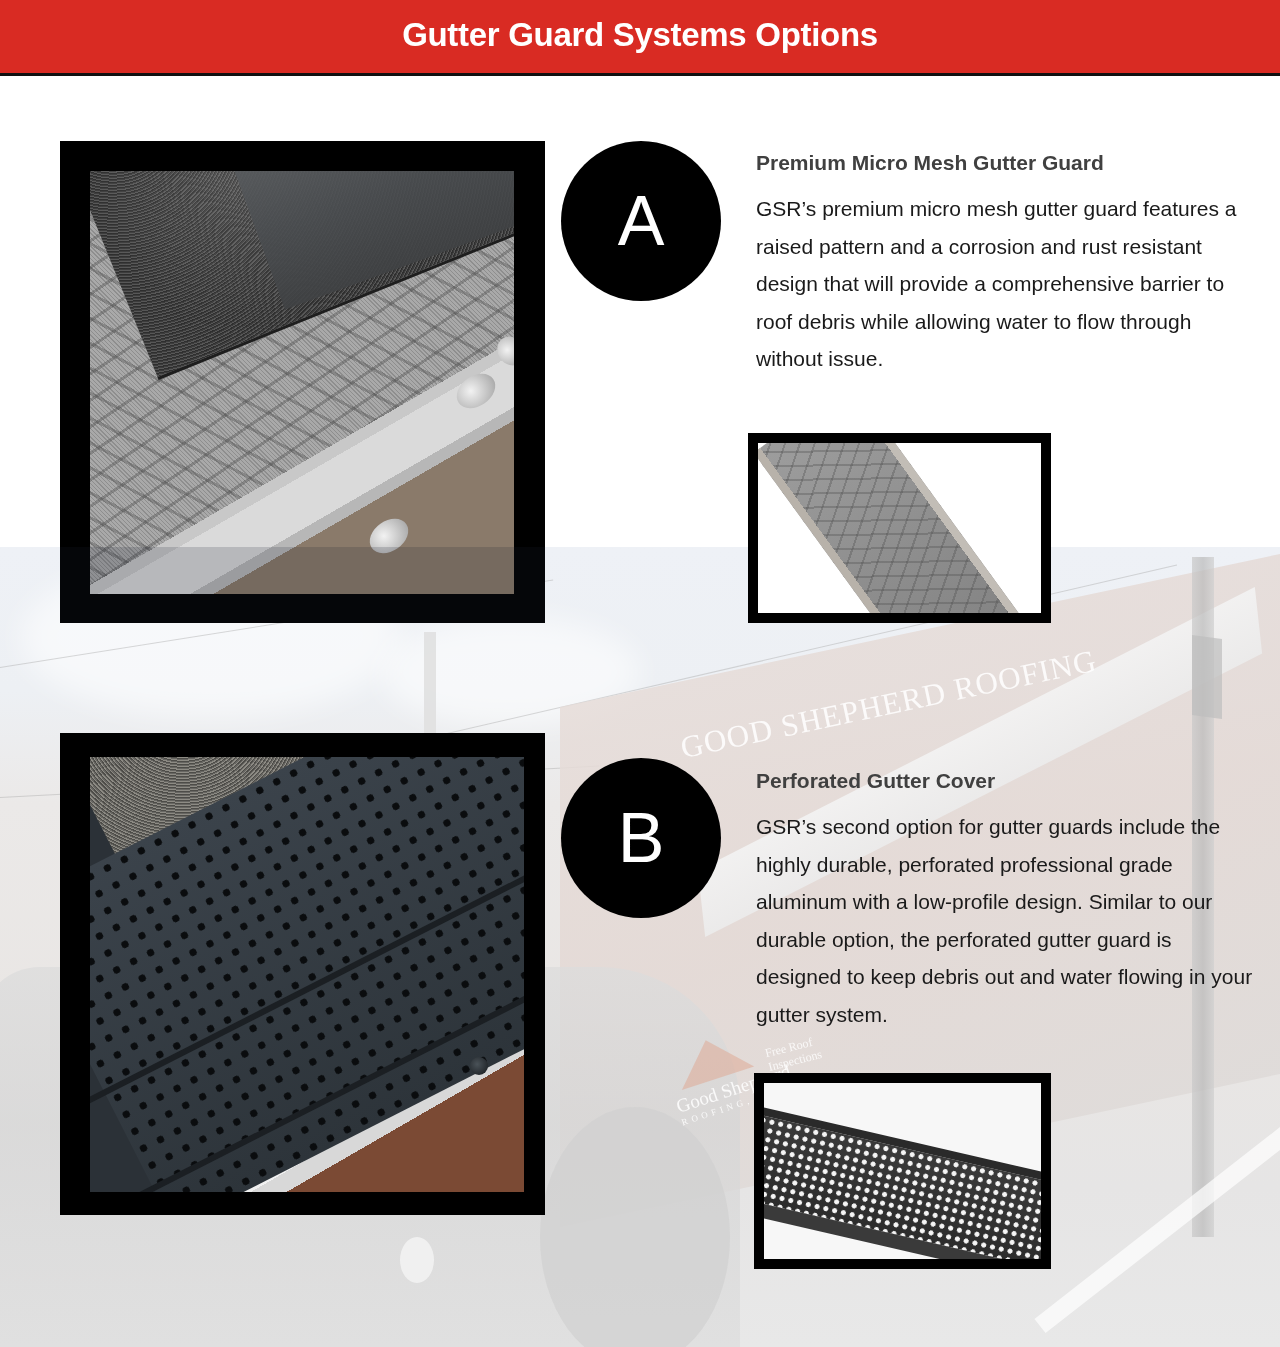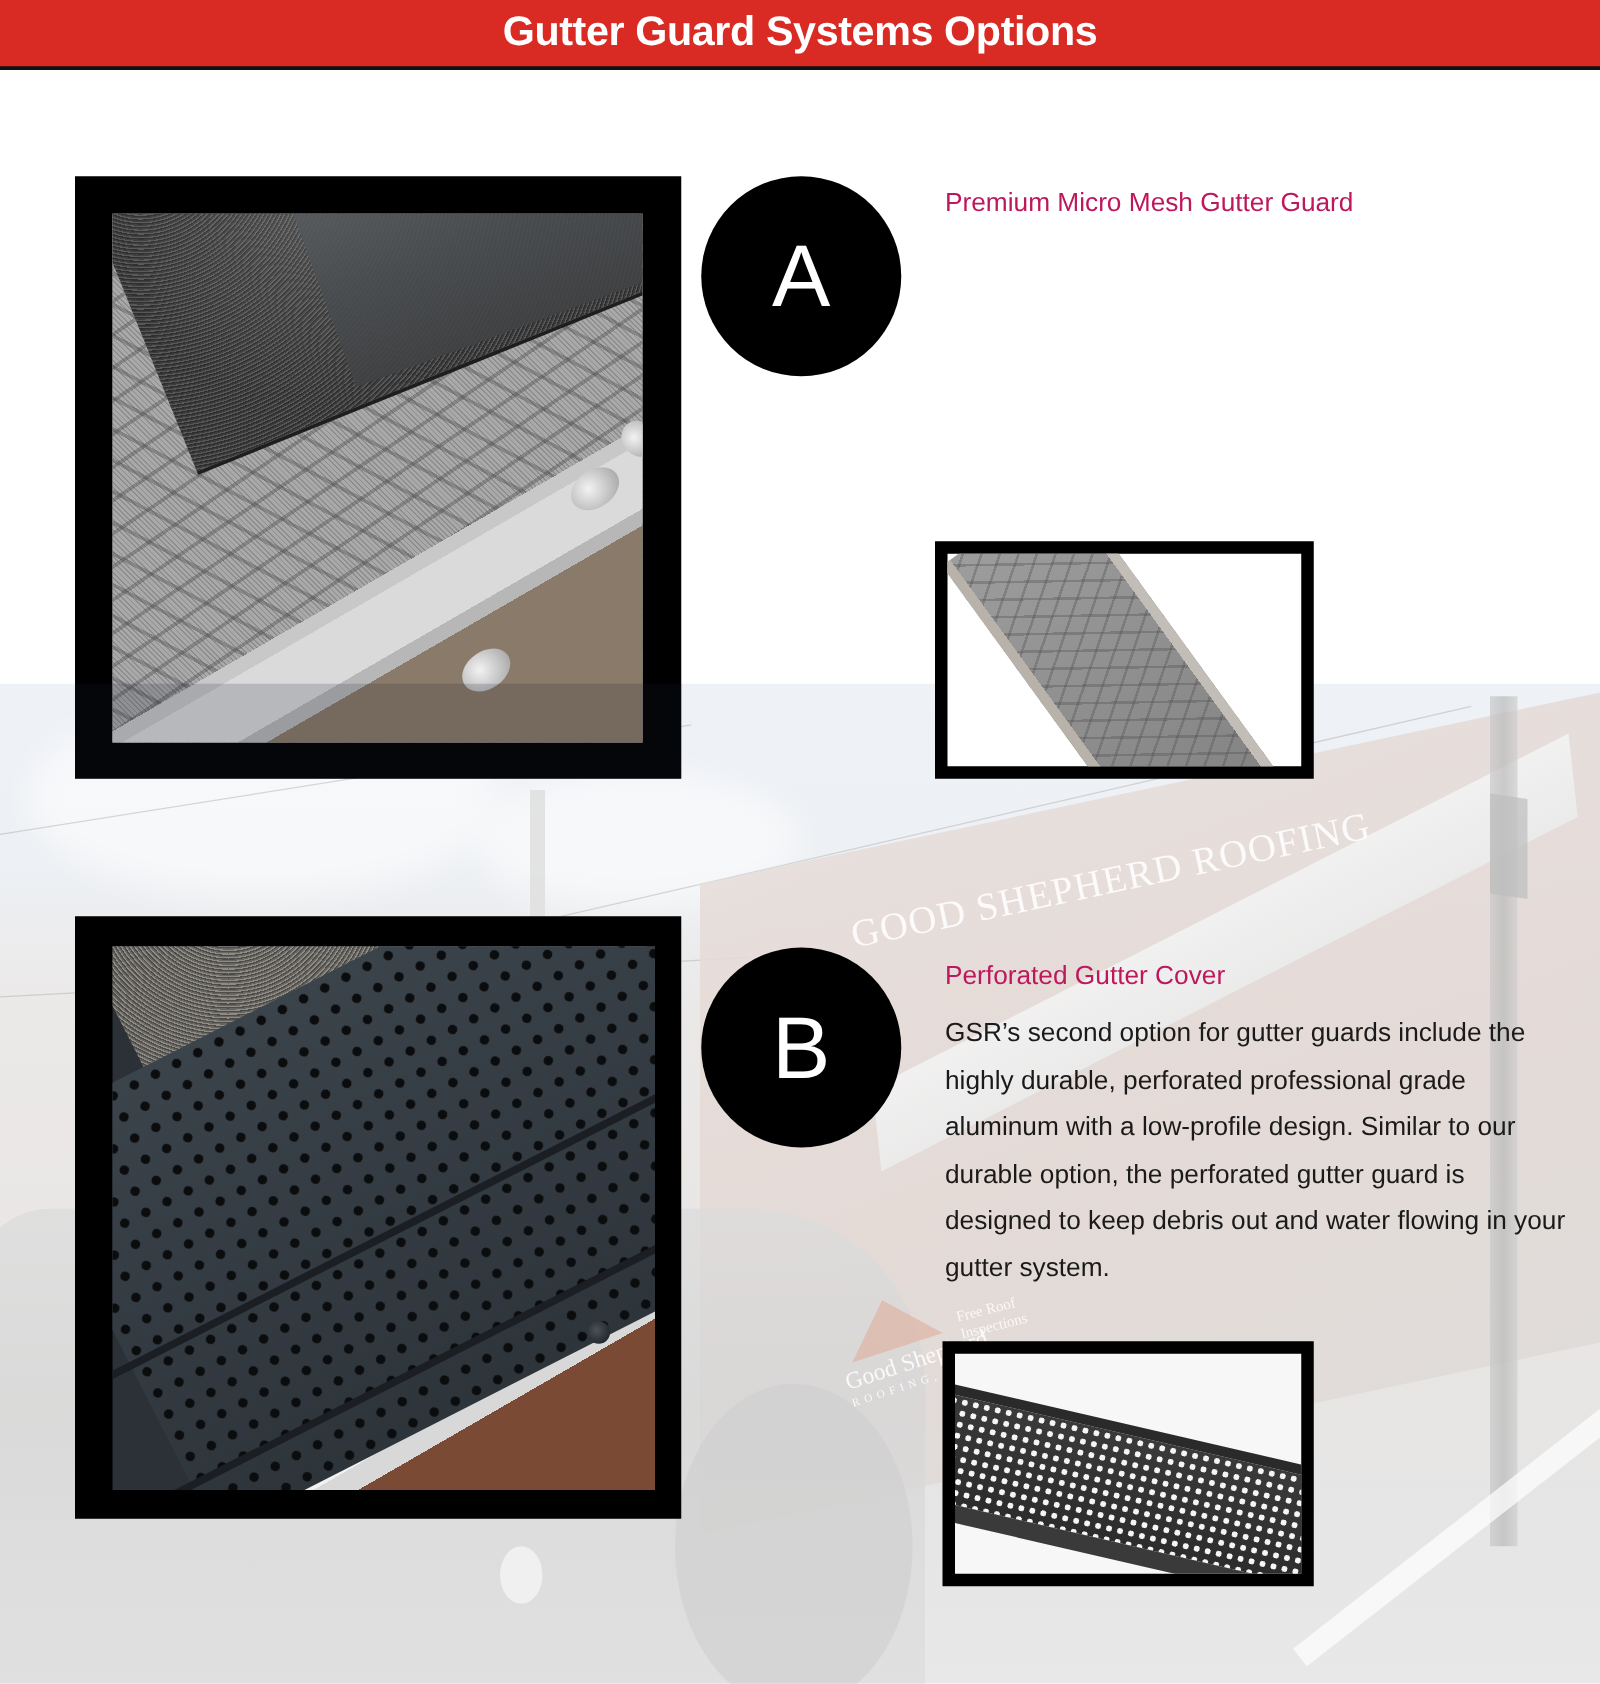"Gutter Guard Systems Options" .header { height: 56px -> 76px }
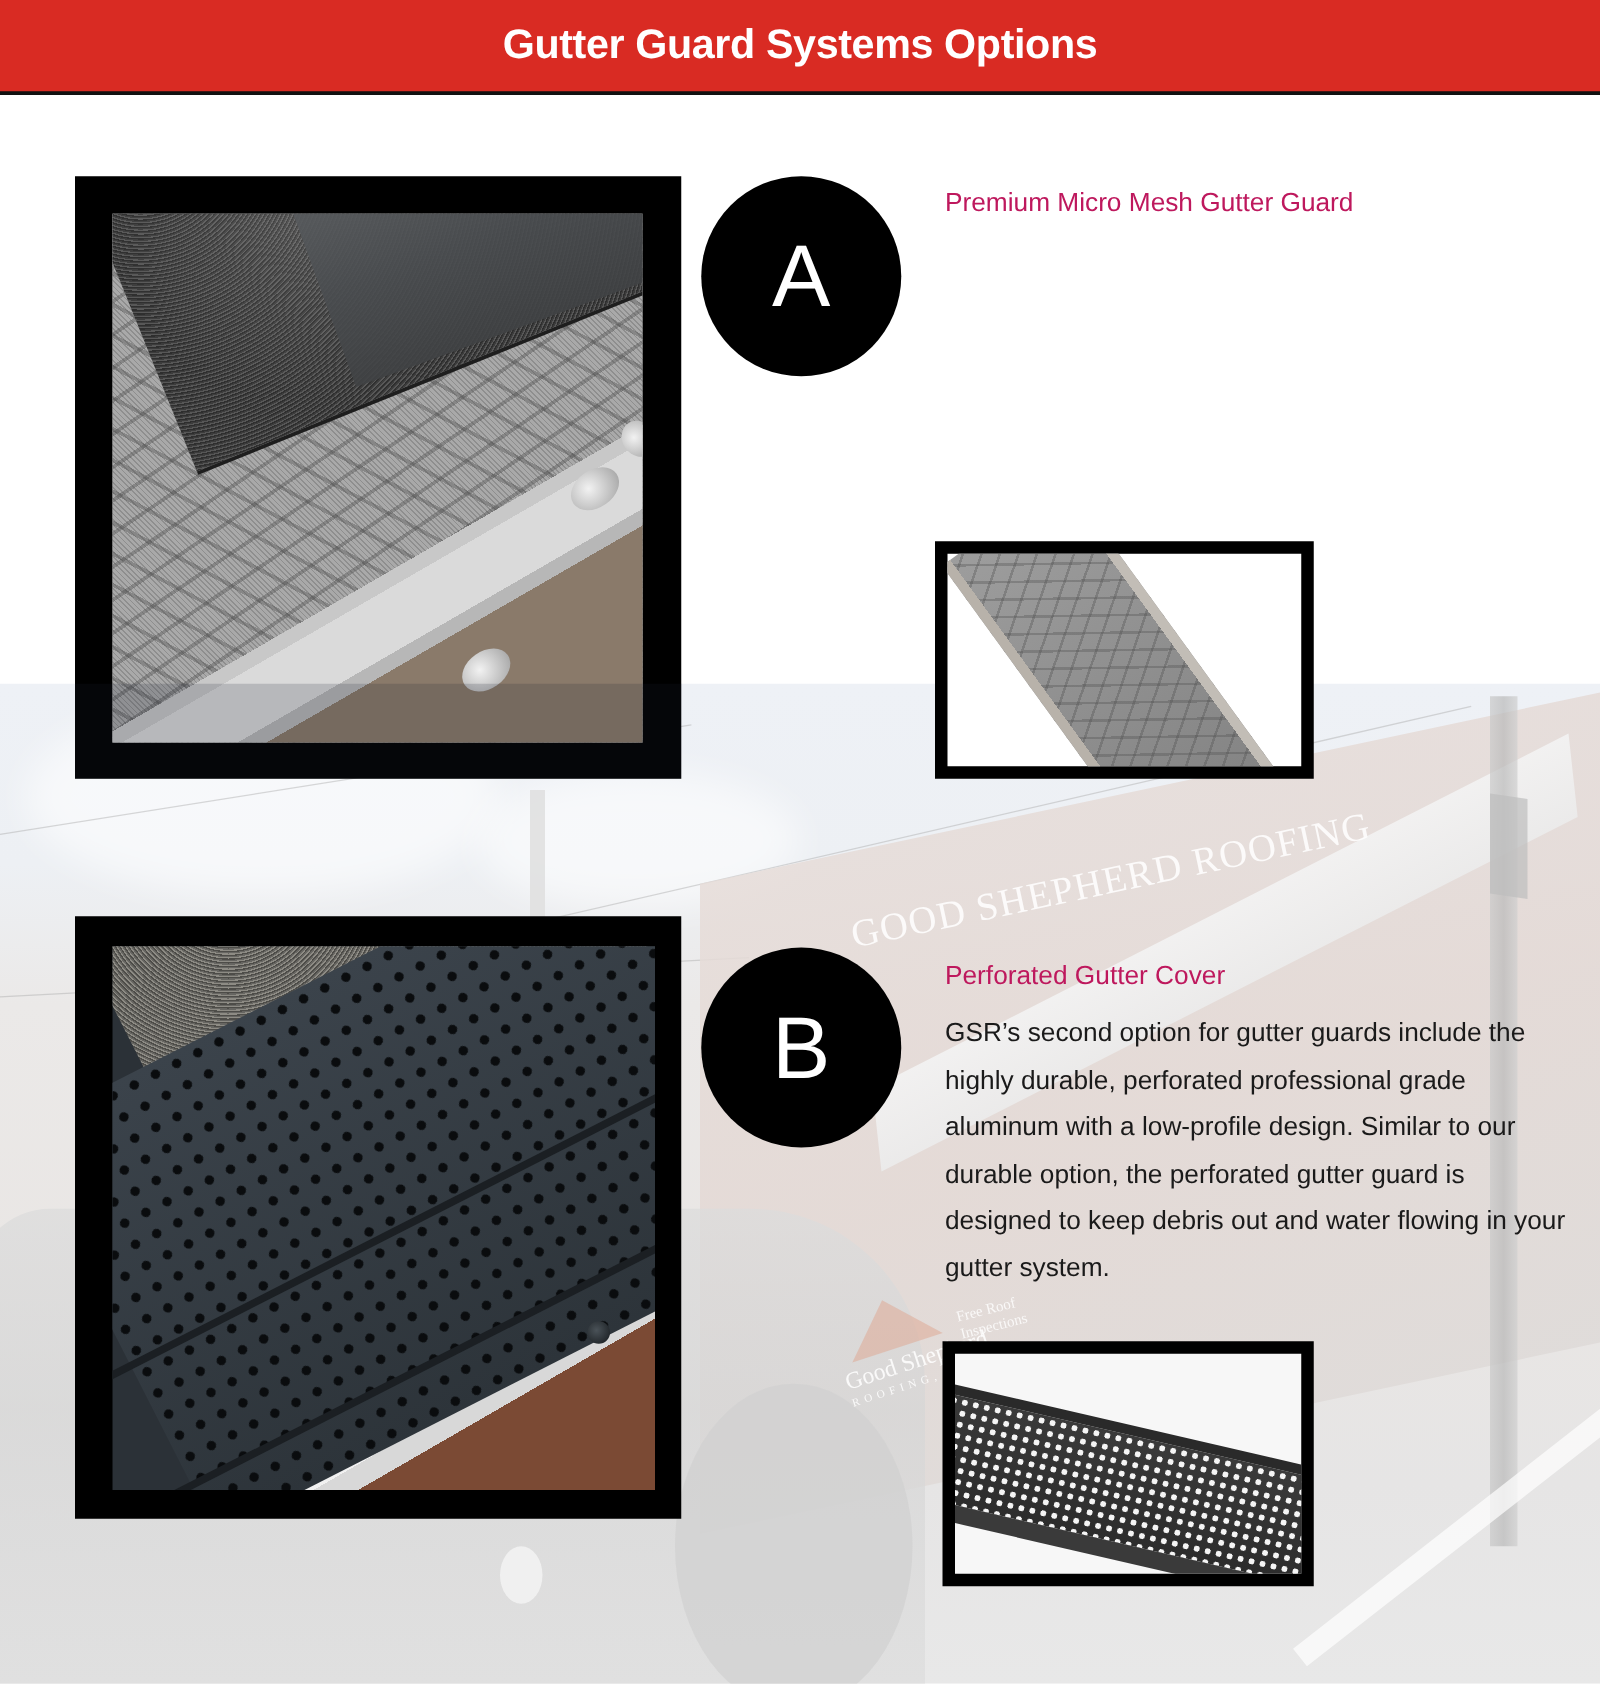"Premium Micro Mesh Gutter Guard" .option-title { color: #be185d -> #404040; font-weight: normal -> bold }
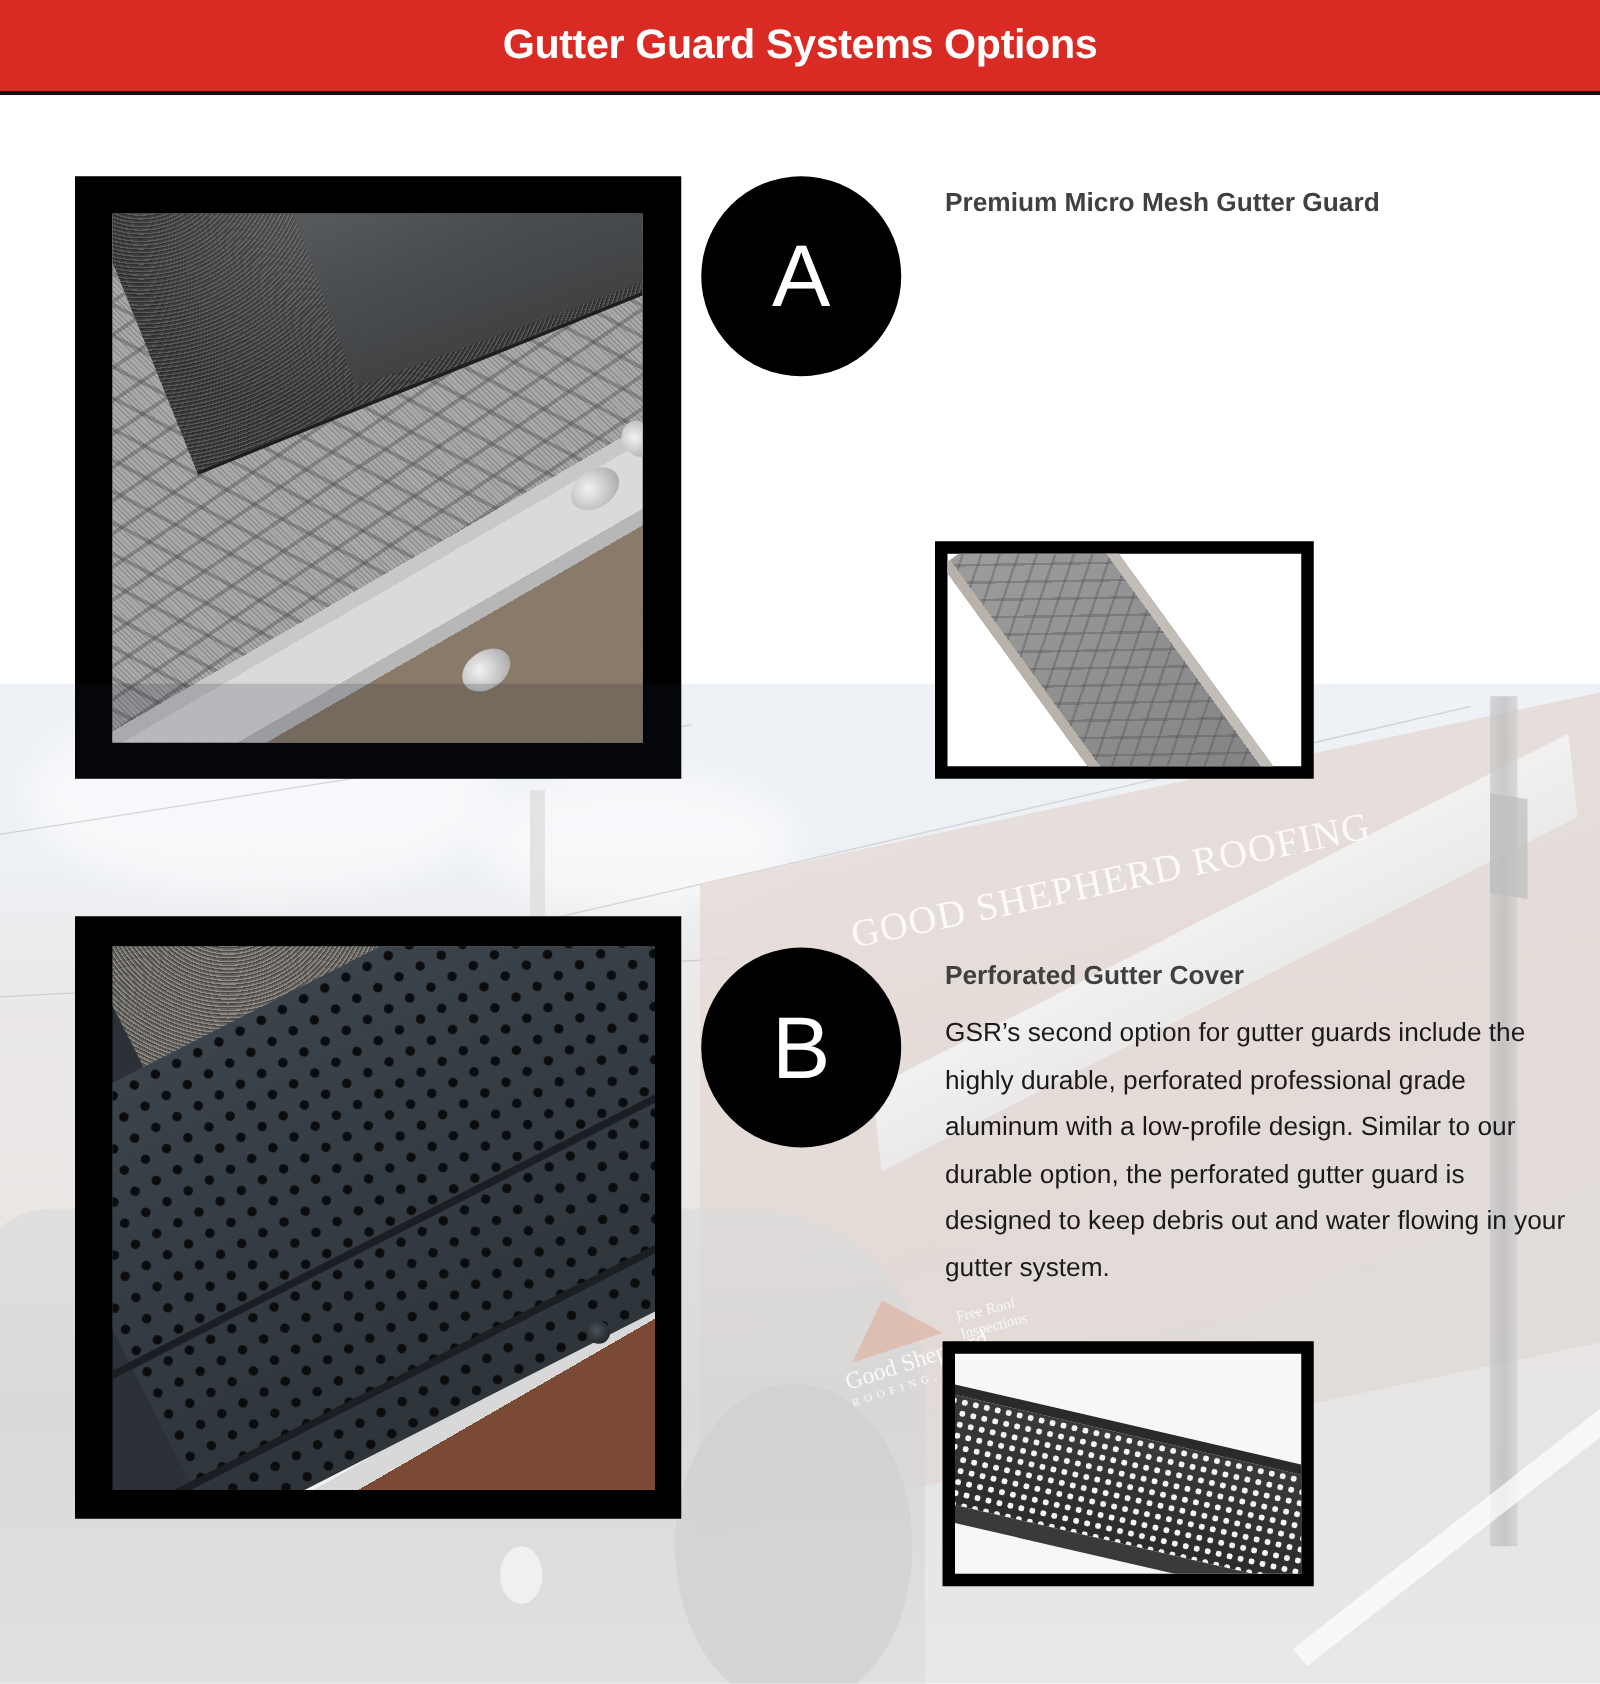"GSR’s premium micro mesh gutter" p.option-desc { html: none -> <p>GSR’s premium micro mesh gutter guard features a raised pattern and a corrosion and rust resistant design that will provide a comprehensive barrier to roof debris while allowing water to flow through without issue.</p> }
